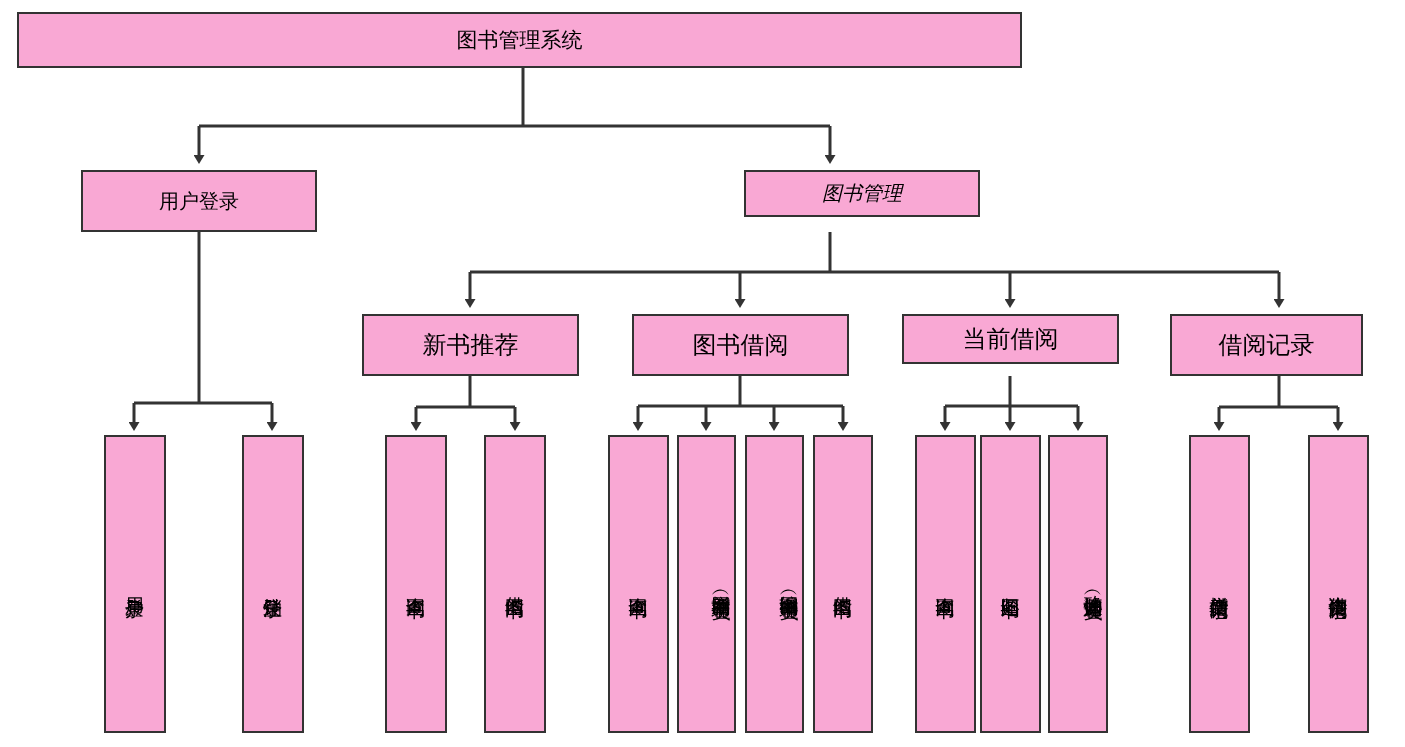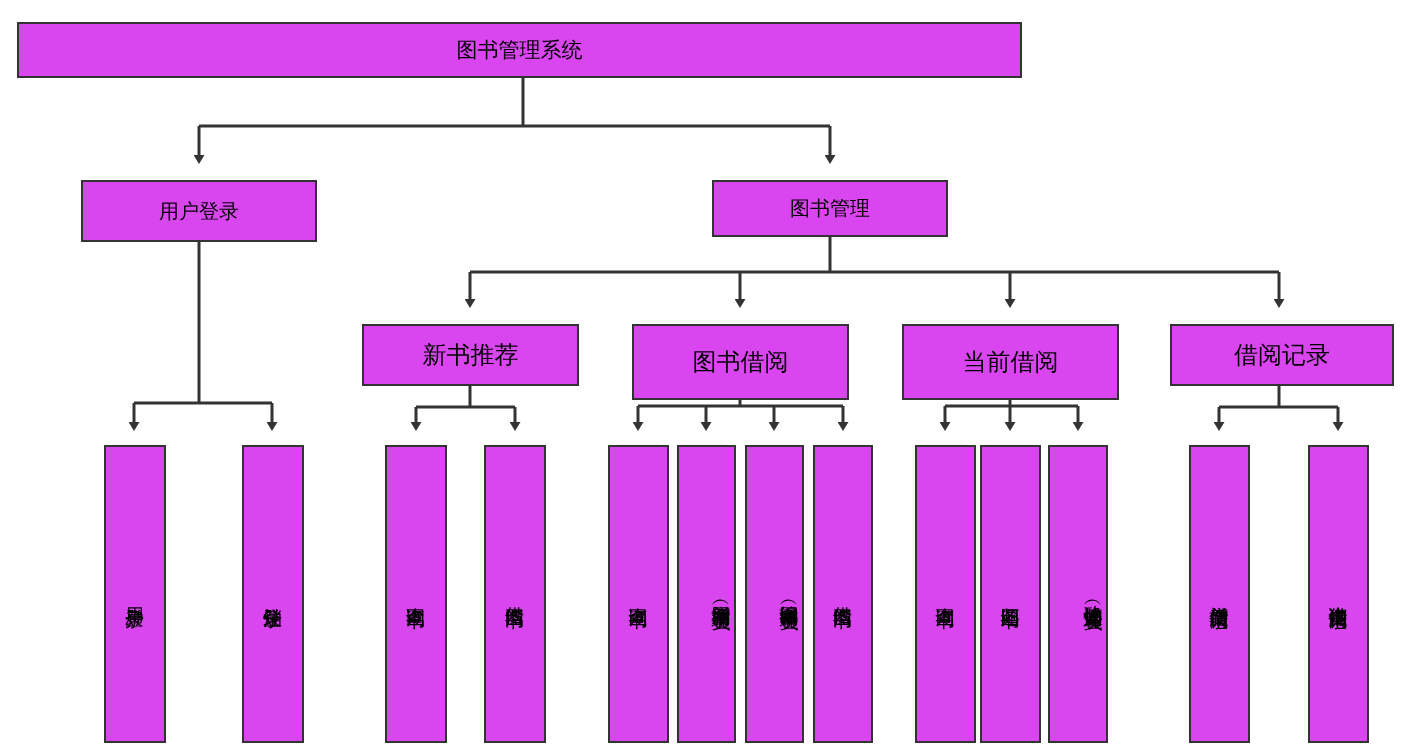"图书管理系统" .node { background: #d946ef -> #f9a8d4; margin-top: 10px -> none }
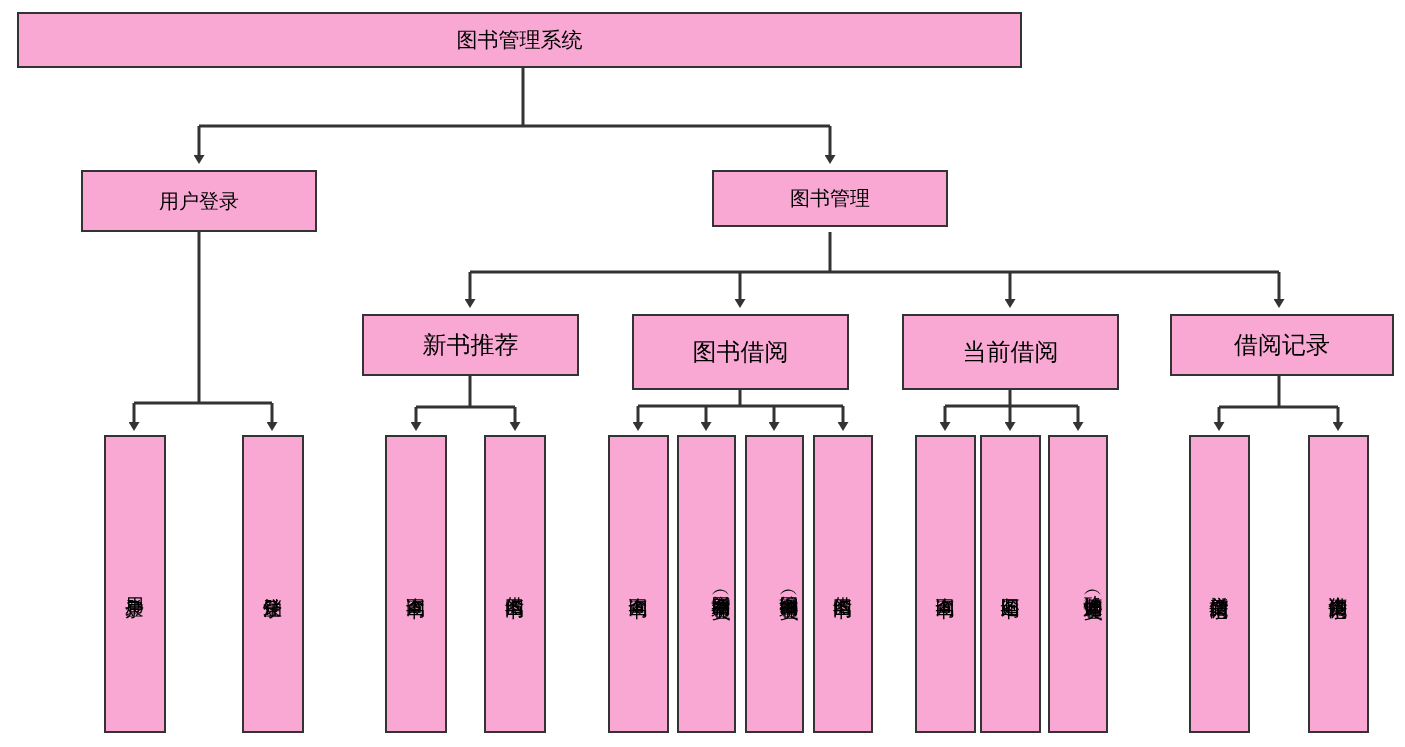"图书管理" div.node { font-style: none -> italic; height: 57px -> 47px; left: 712px -> 744px }
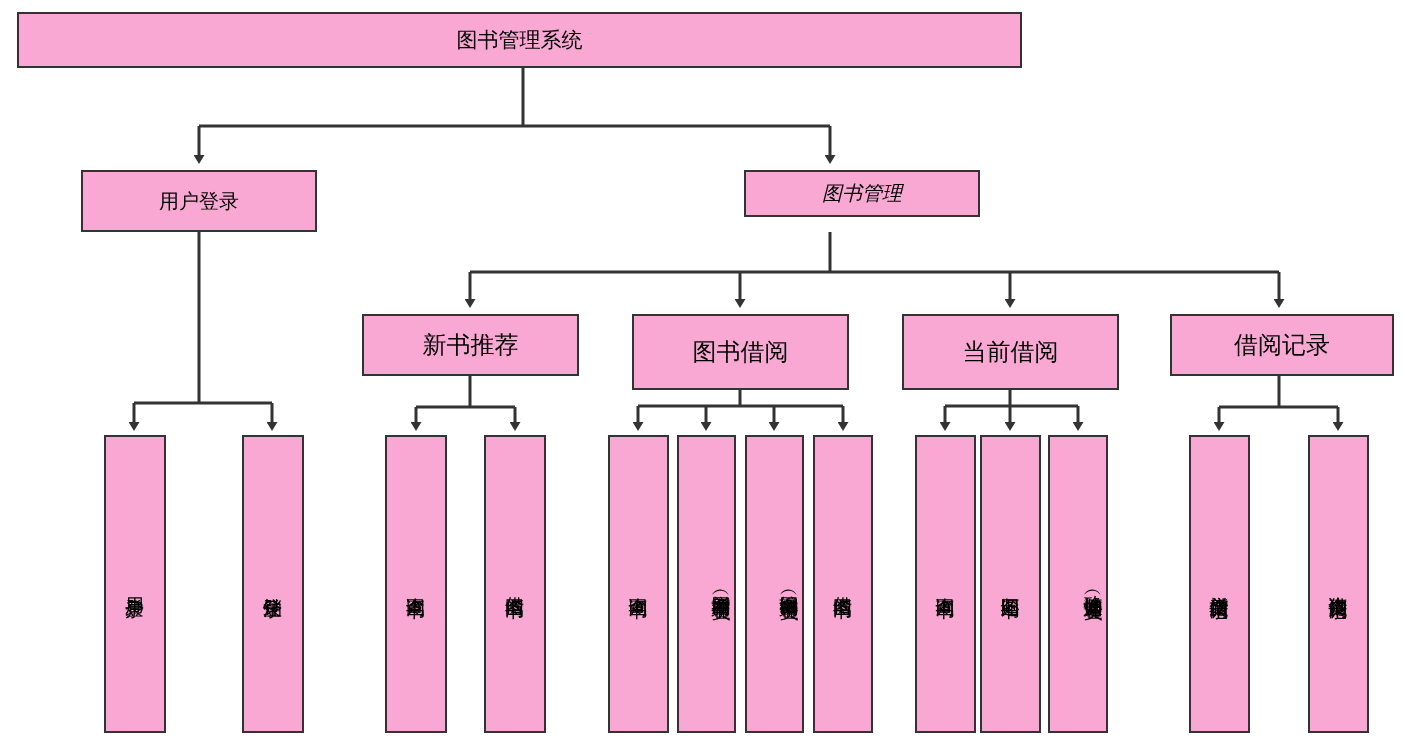"图书借阅" div.node { height: 76px -> 62px }
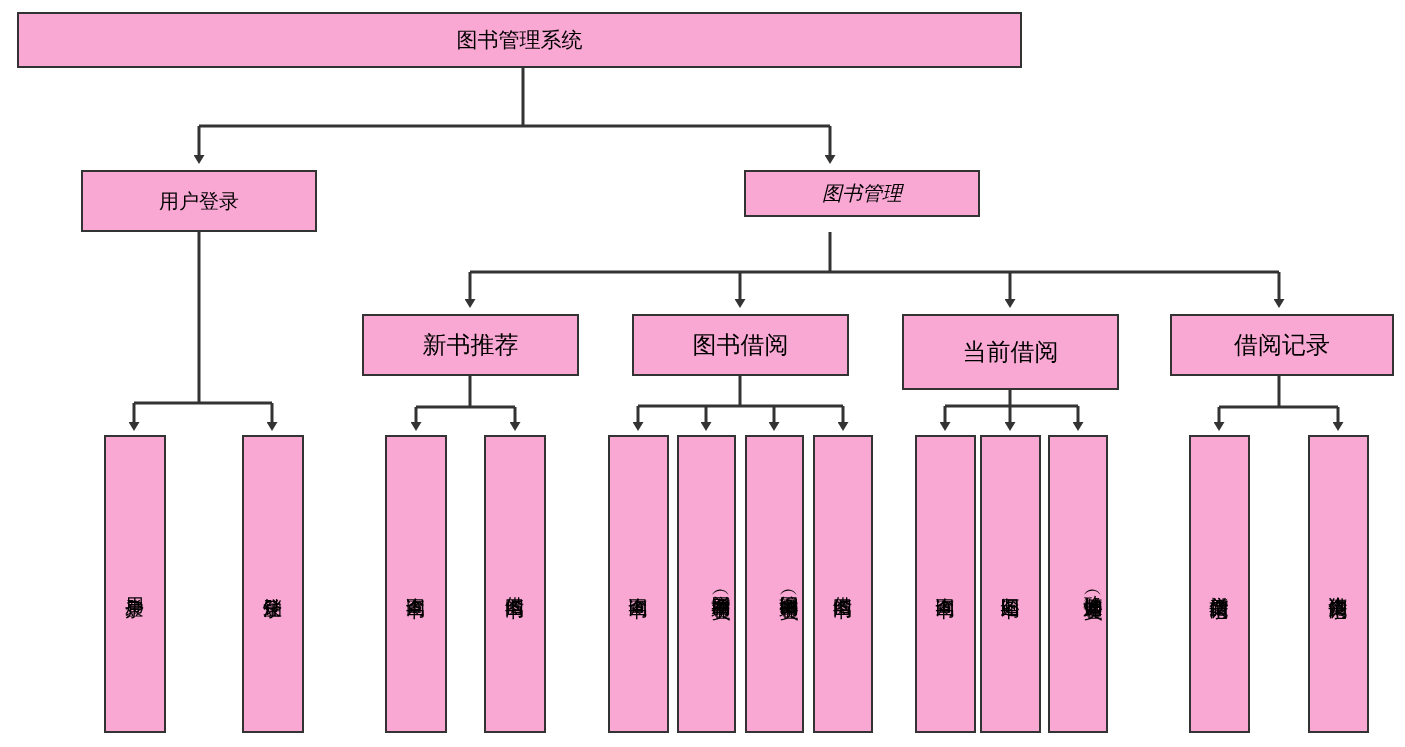"当前借阅" div.node { height: 76px -> 50px }
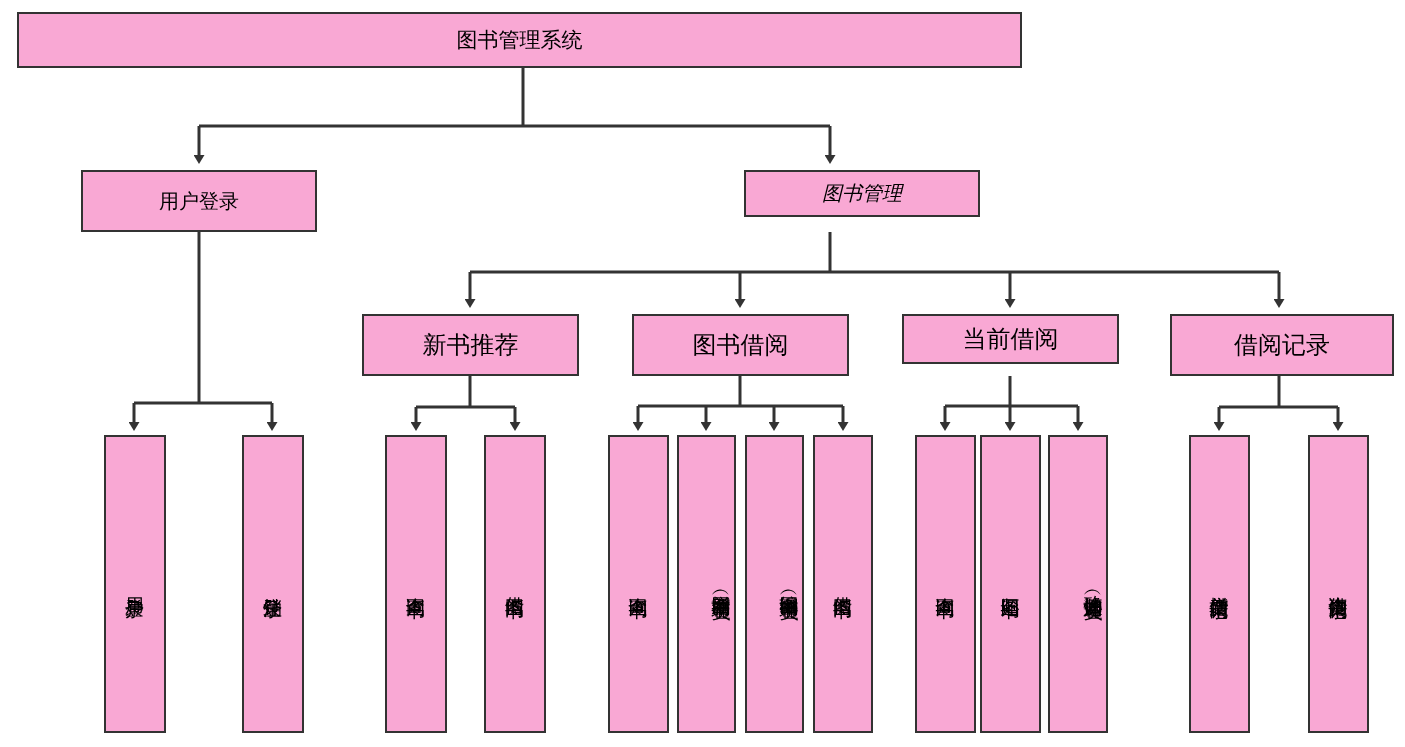"借阅记录" div.node { width: 224px -> 193px }
